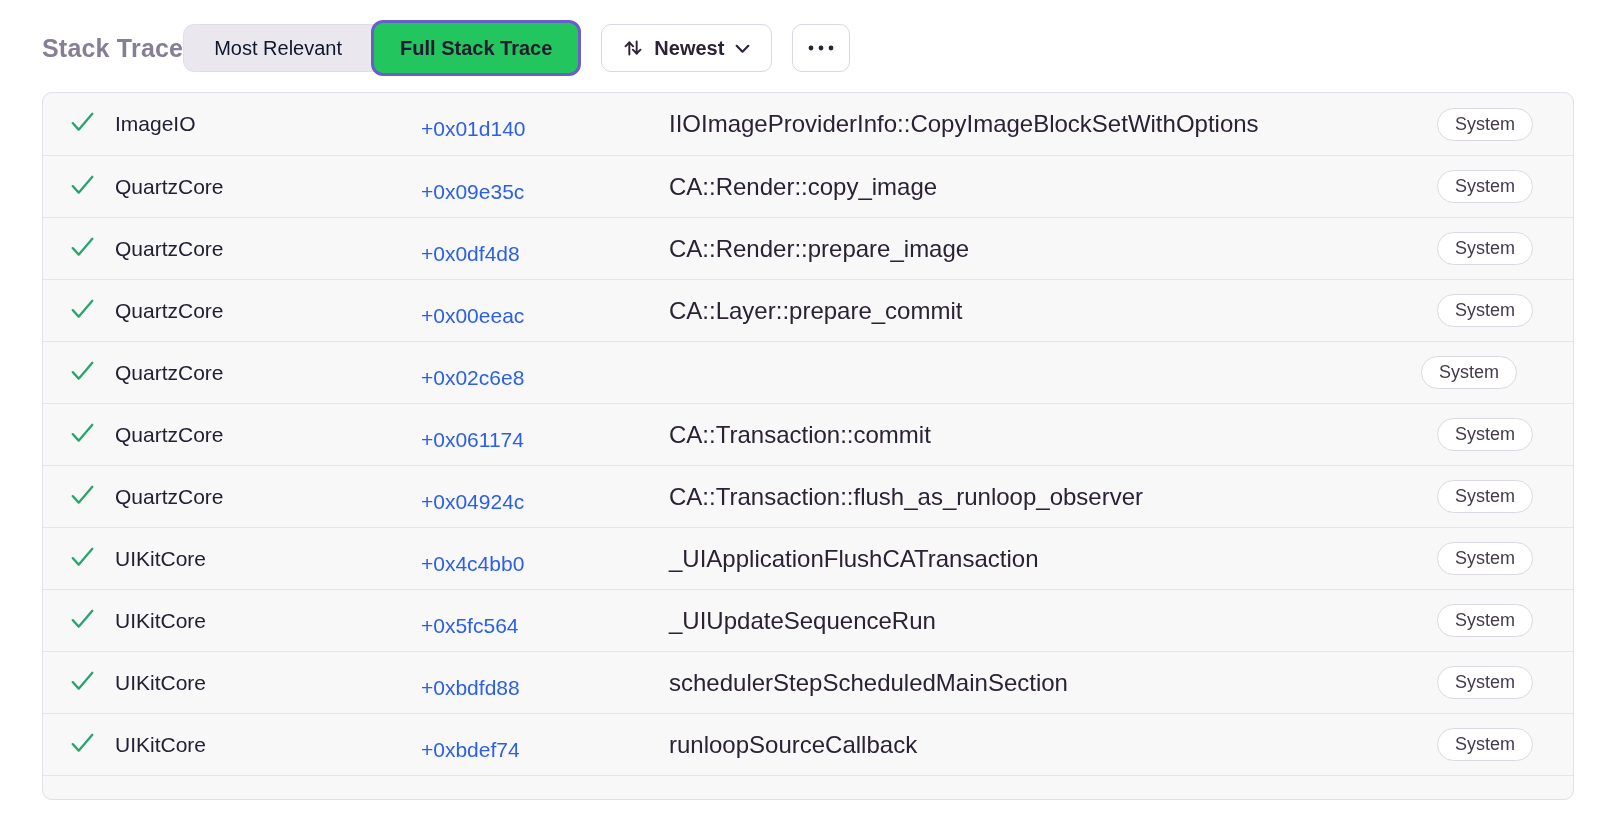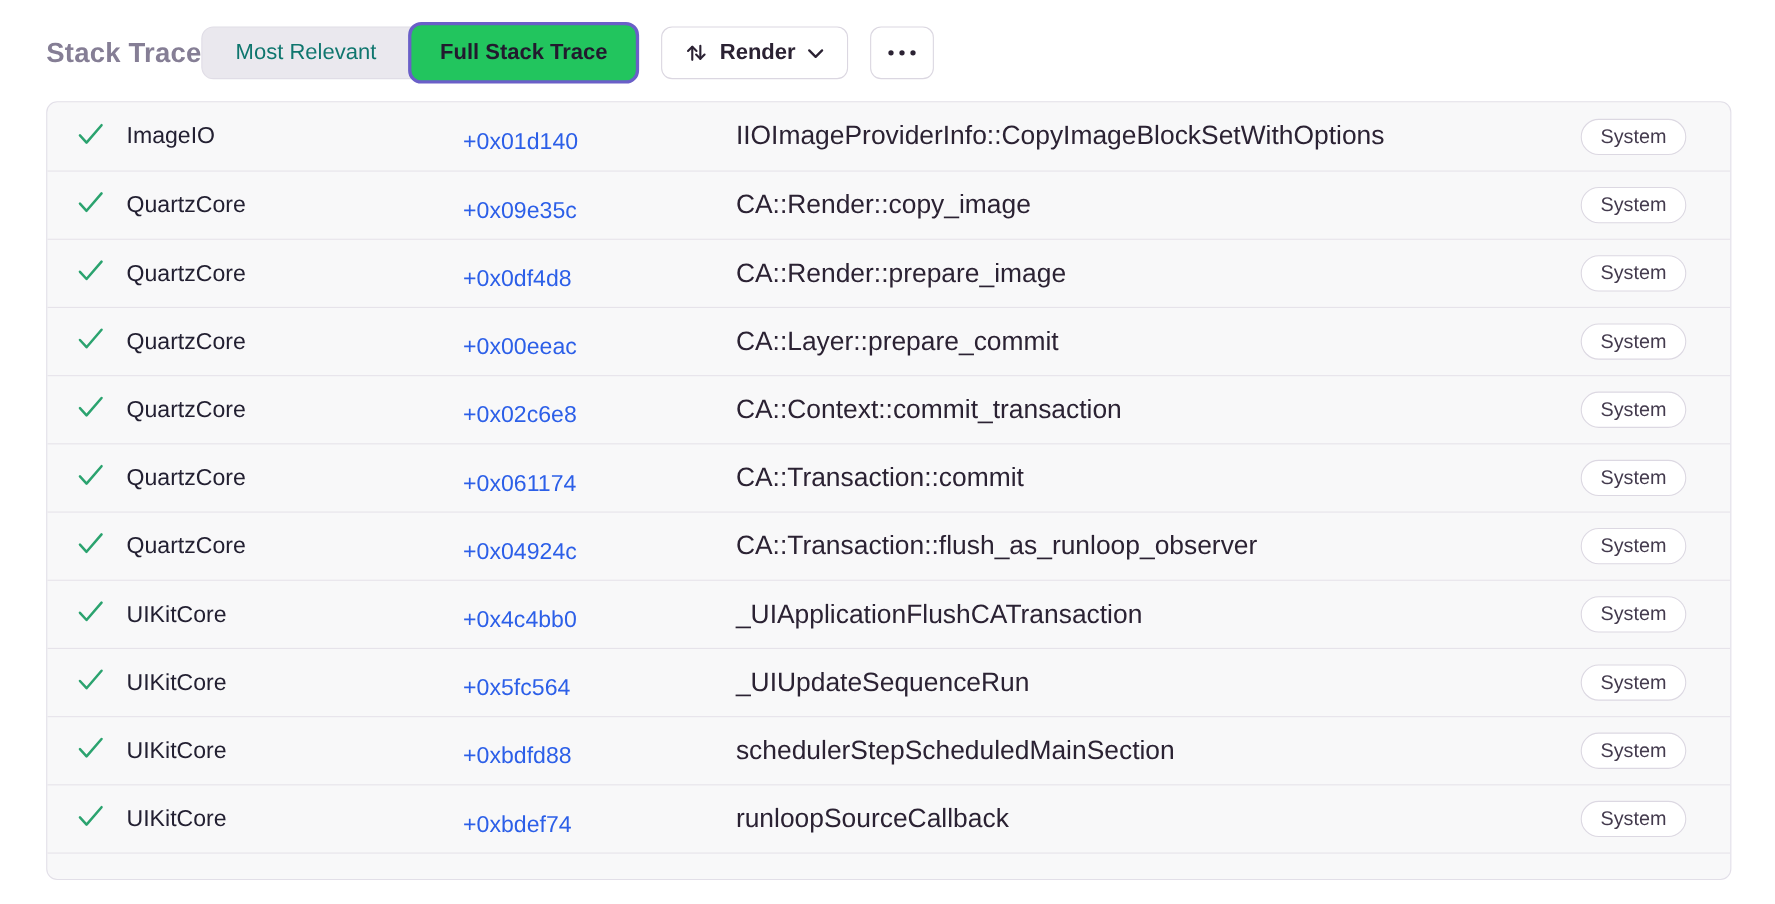"Most Relevant" .seg-option { color: #0f766e -> #0f172a }
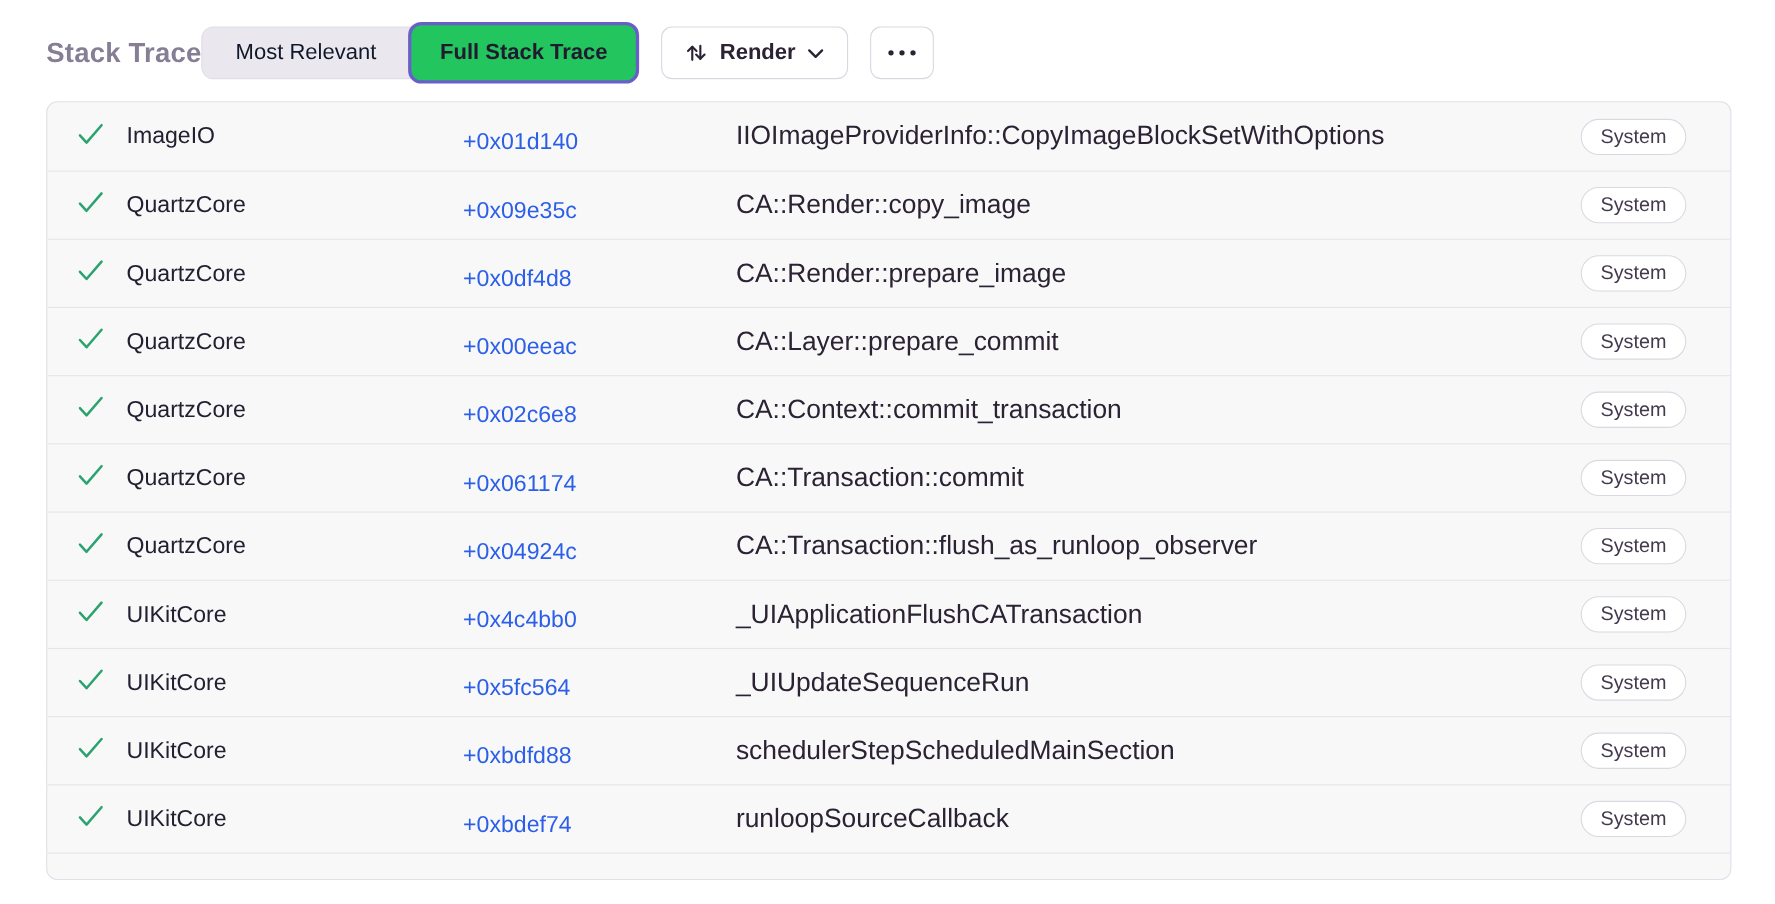"Render" span { text: Render -> Newest }
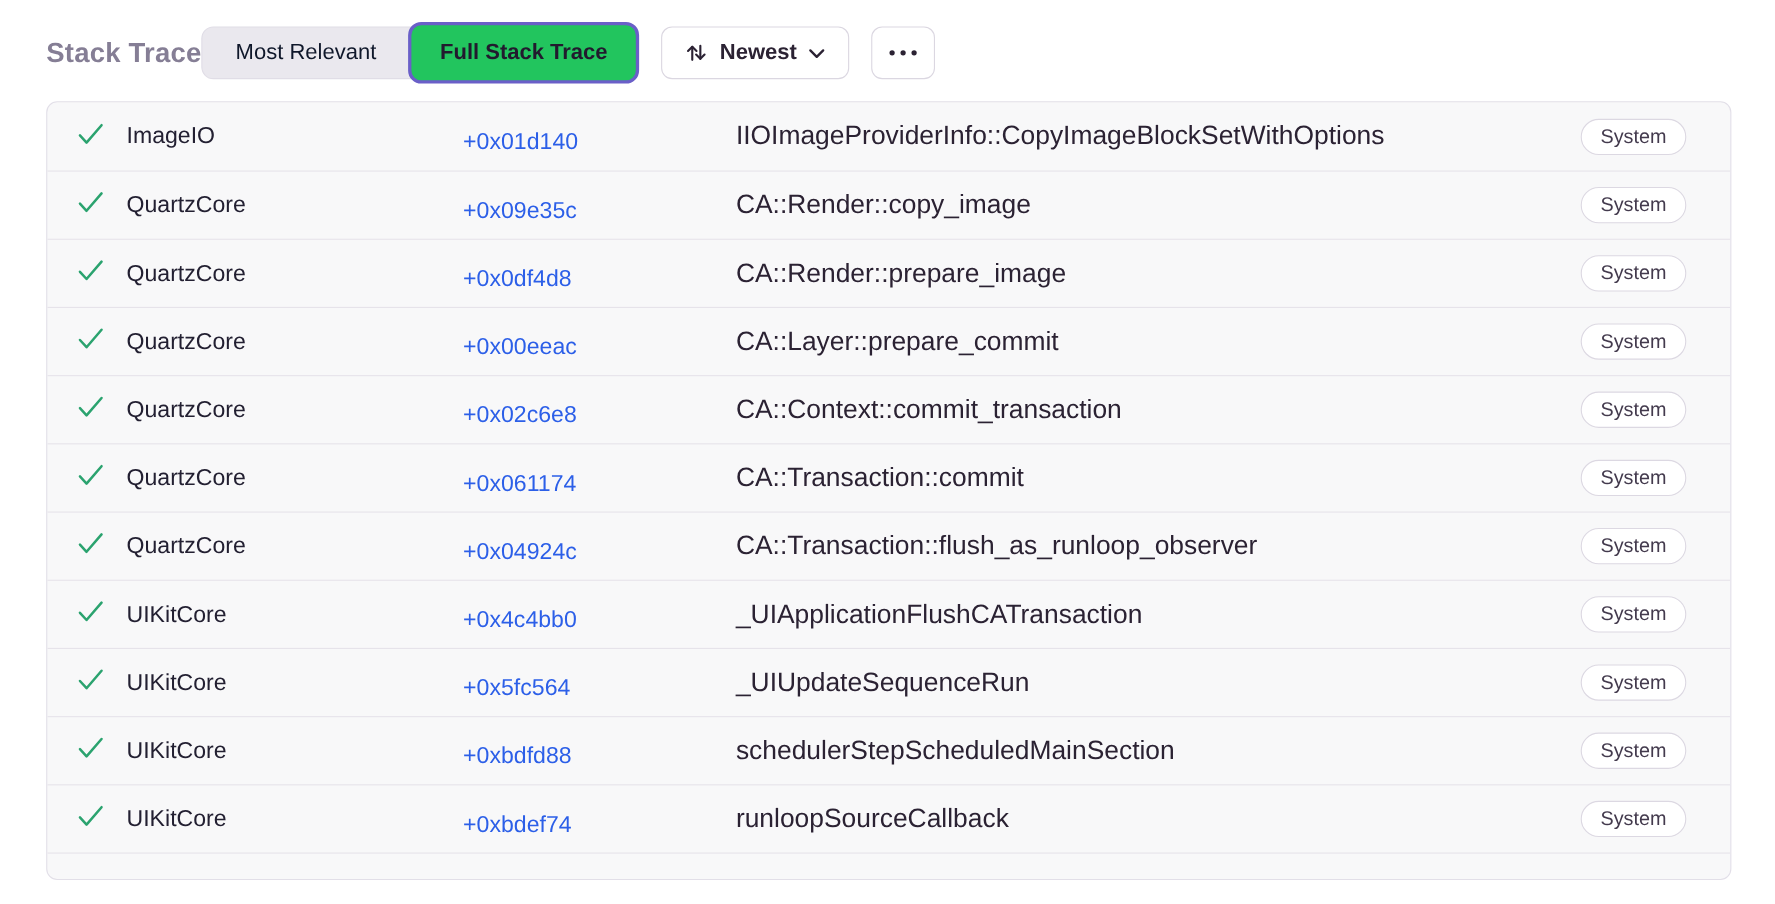"CA::Context::commit_transaction" div.cell-function { html: <div><span>CA::Context::commit_transaction</span></div> -> none }
